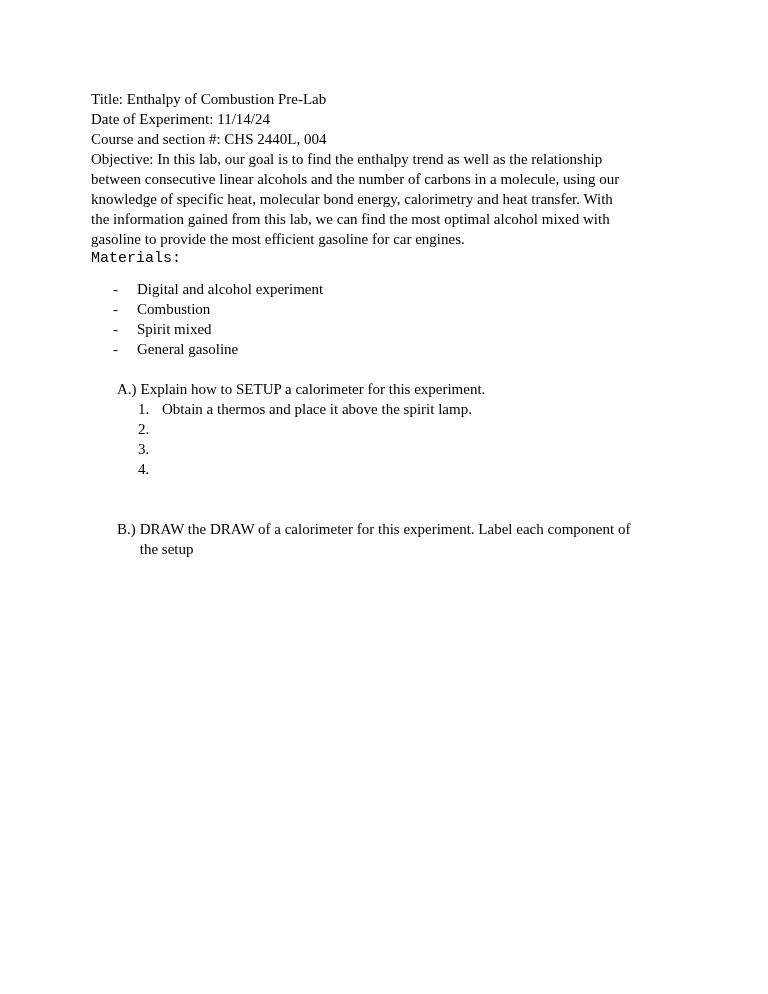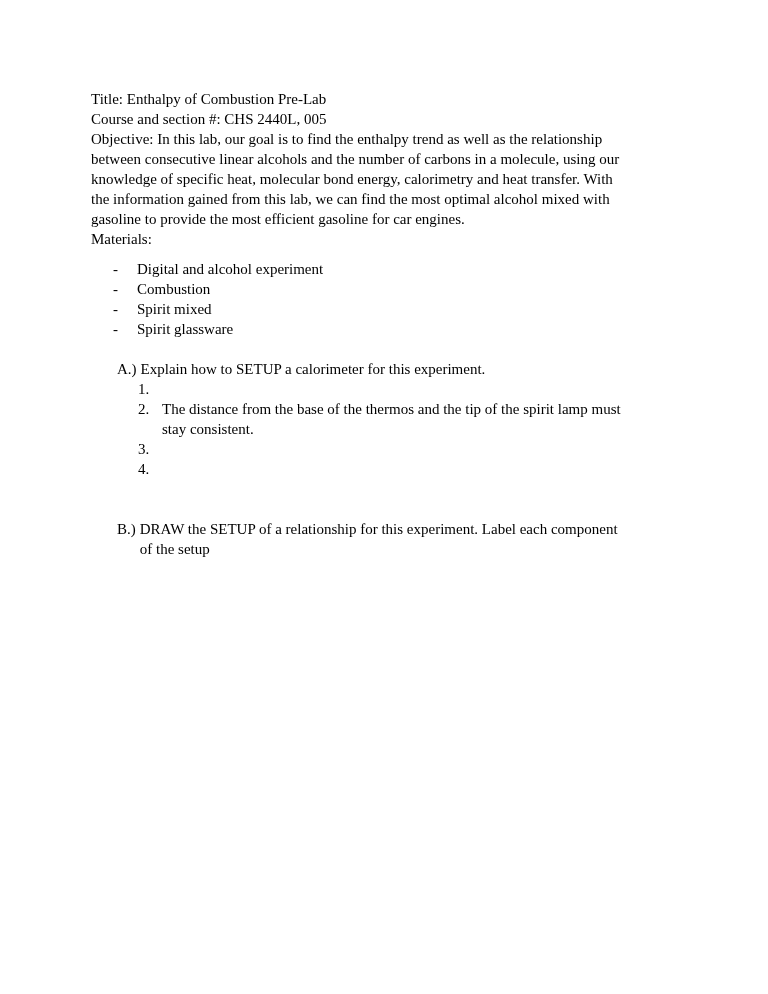"Date of Experiment: 11/14/24" p.hp { html: none -> <p>Date of Experiment: 11/14/24</p> }
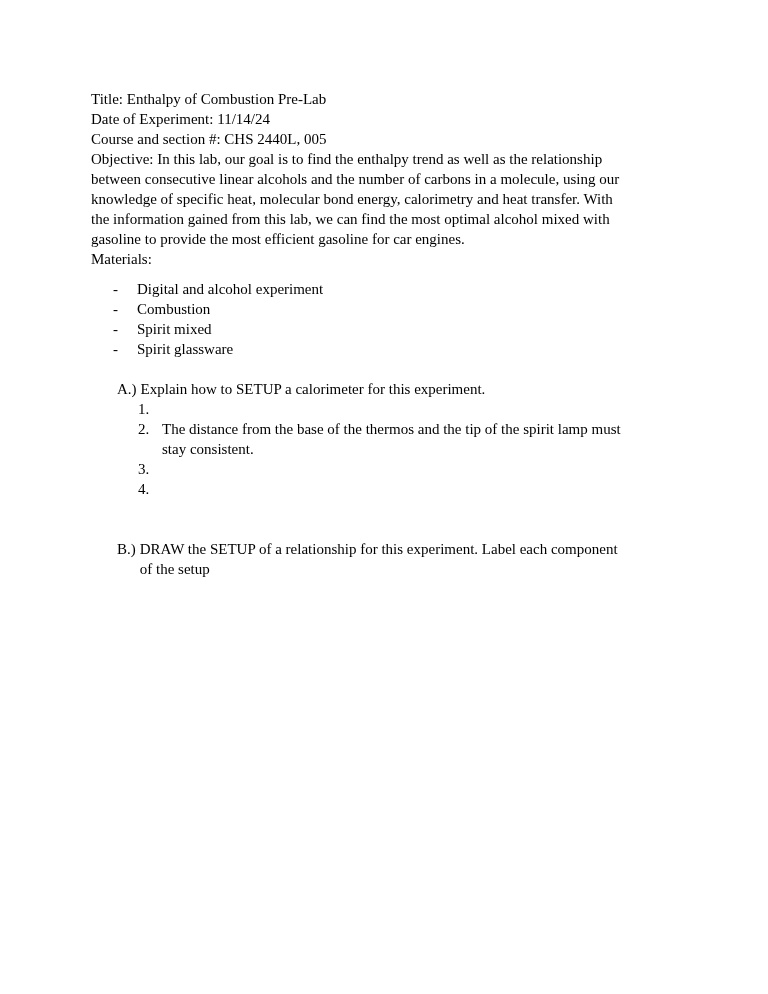"Course and section #: CHS" p.hp { text: 005 -> 004 }
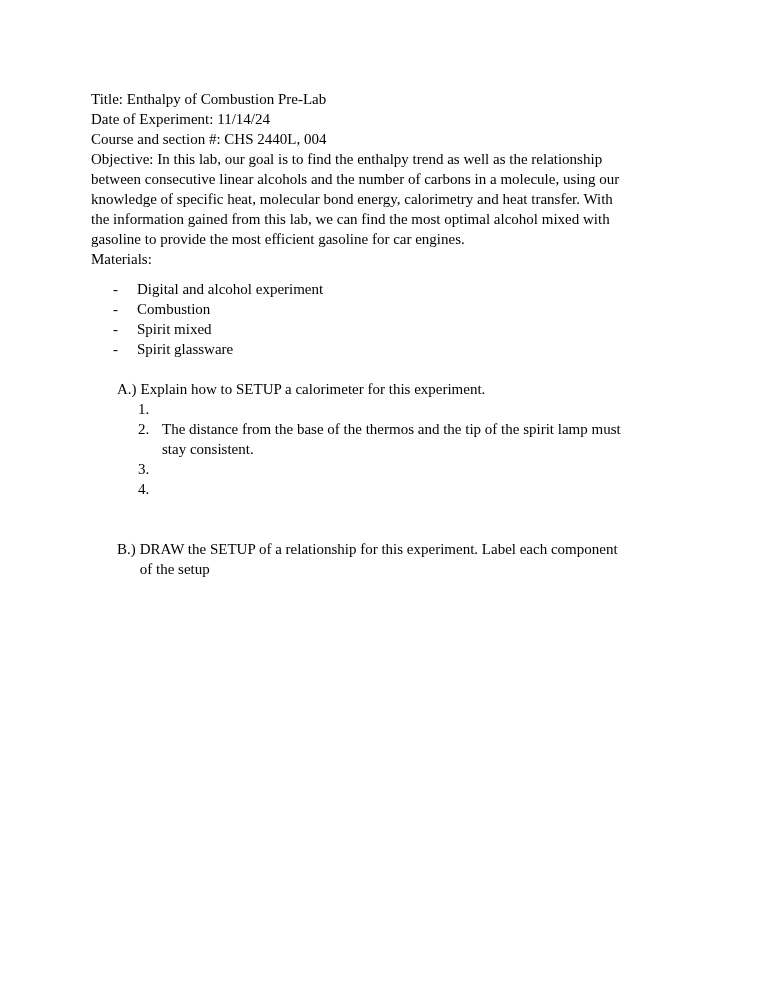"Materials:" .materials-heading { font-family: none -> Liberation Mono, monospace }
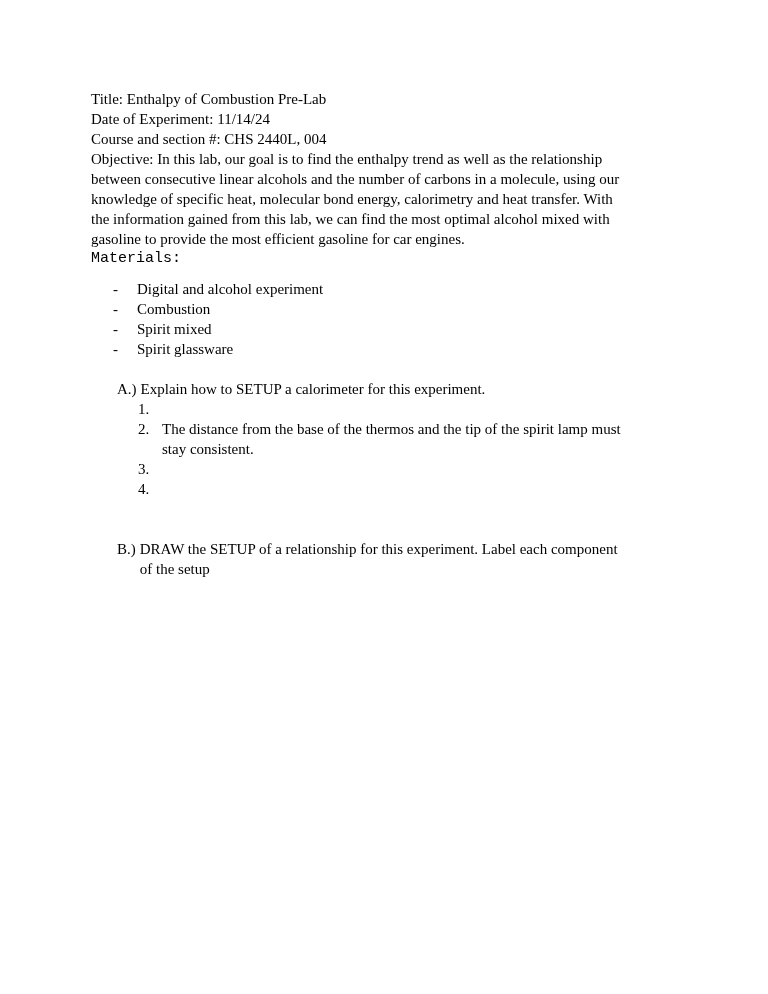"Spirit glassware" span.mat-text { text: Spirit glassware -> General gasoline }
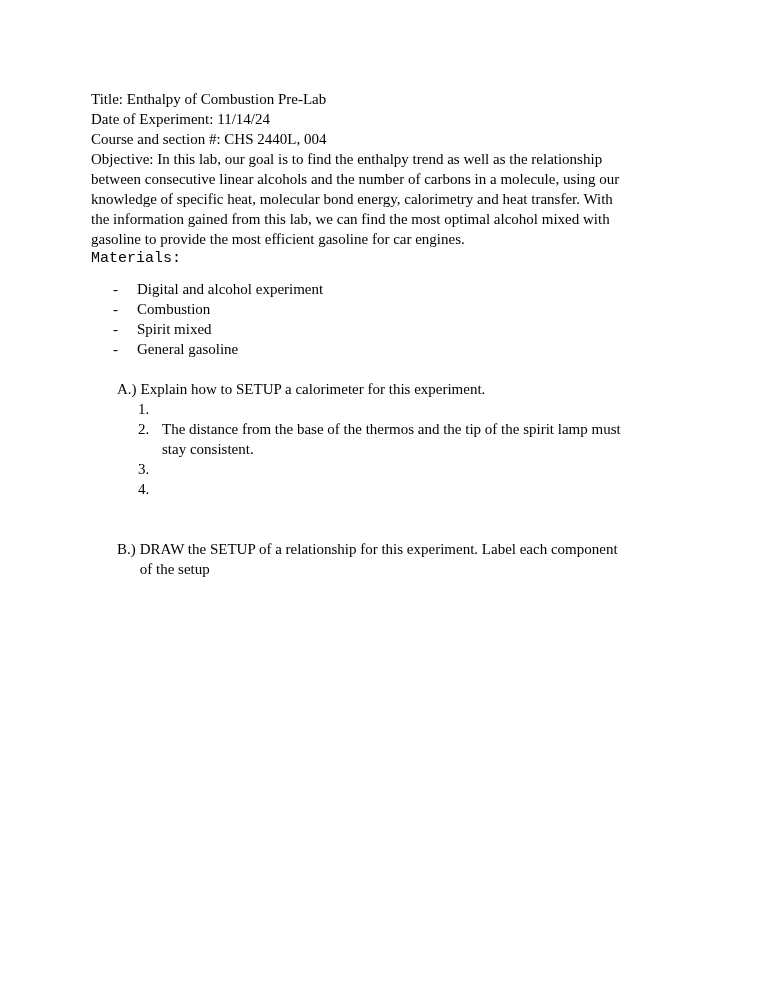"Obtain a thermos and place" div.step-text { html: none -> <div>Obtain a thermos and place it above the spirit lamp.</div> }
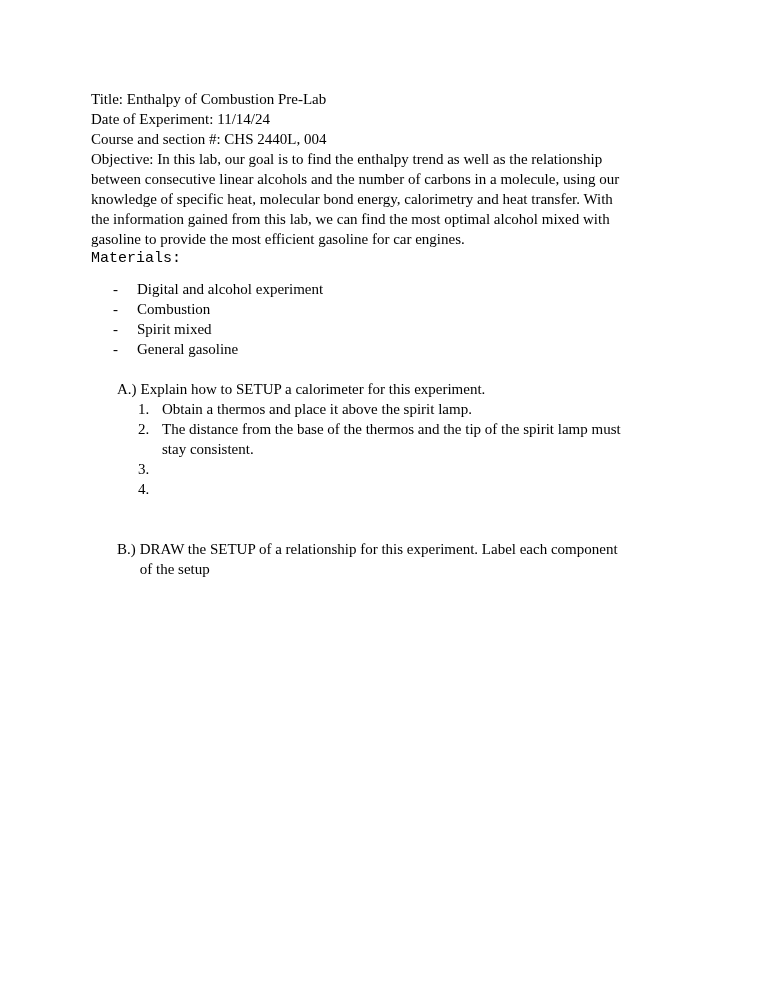"The distance from the base" div.step-text { html: <div>The distance from the base of the thermos and the tip of the spirit lamp must stay consistent.</div> -> none }
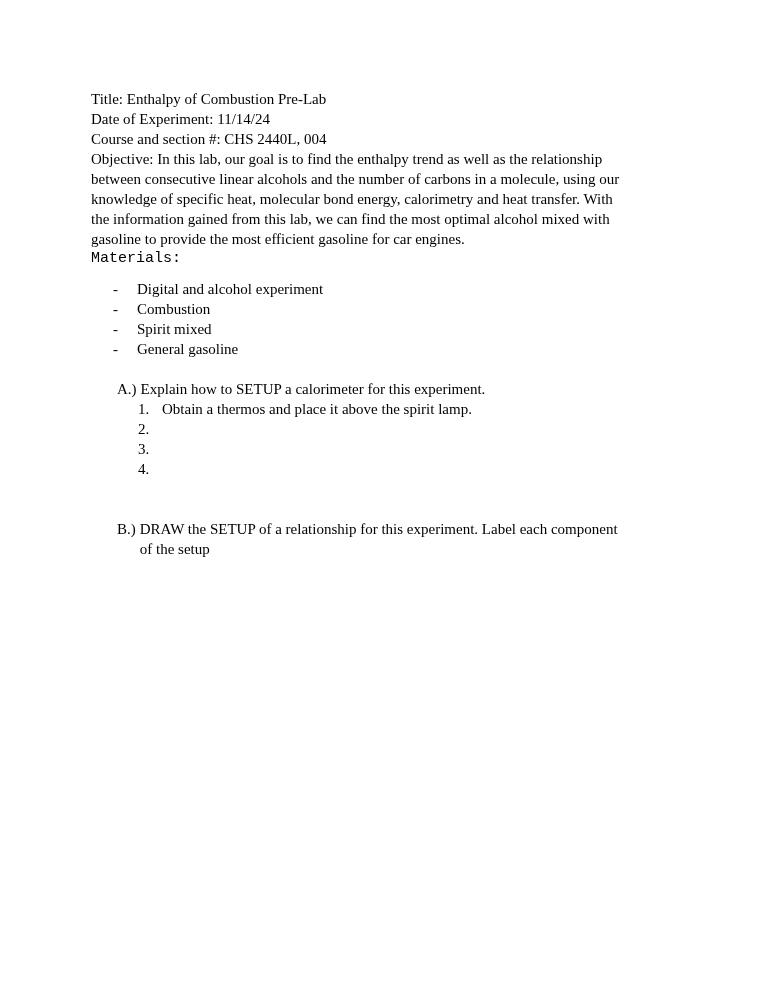"DRAW the SETUP of a" span.q-text { text: SETUP of a relationship -> DRAW of a calorimeter }
